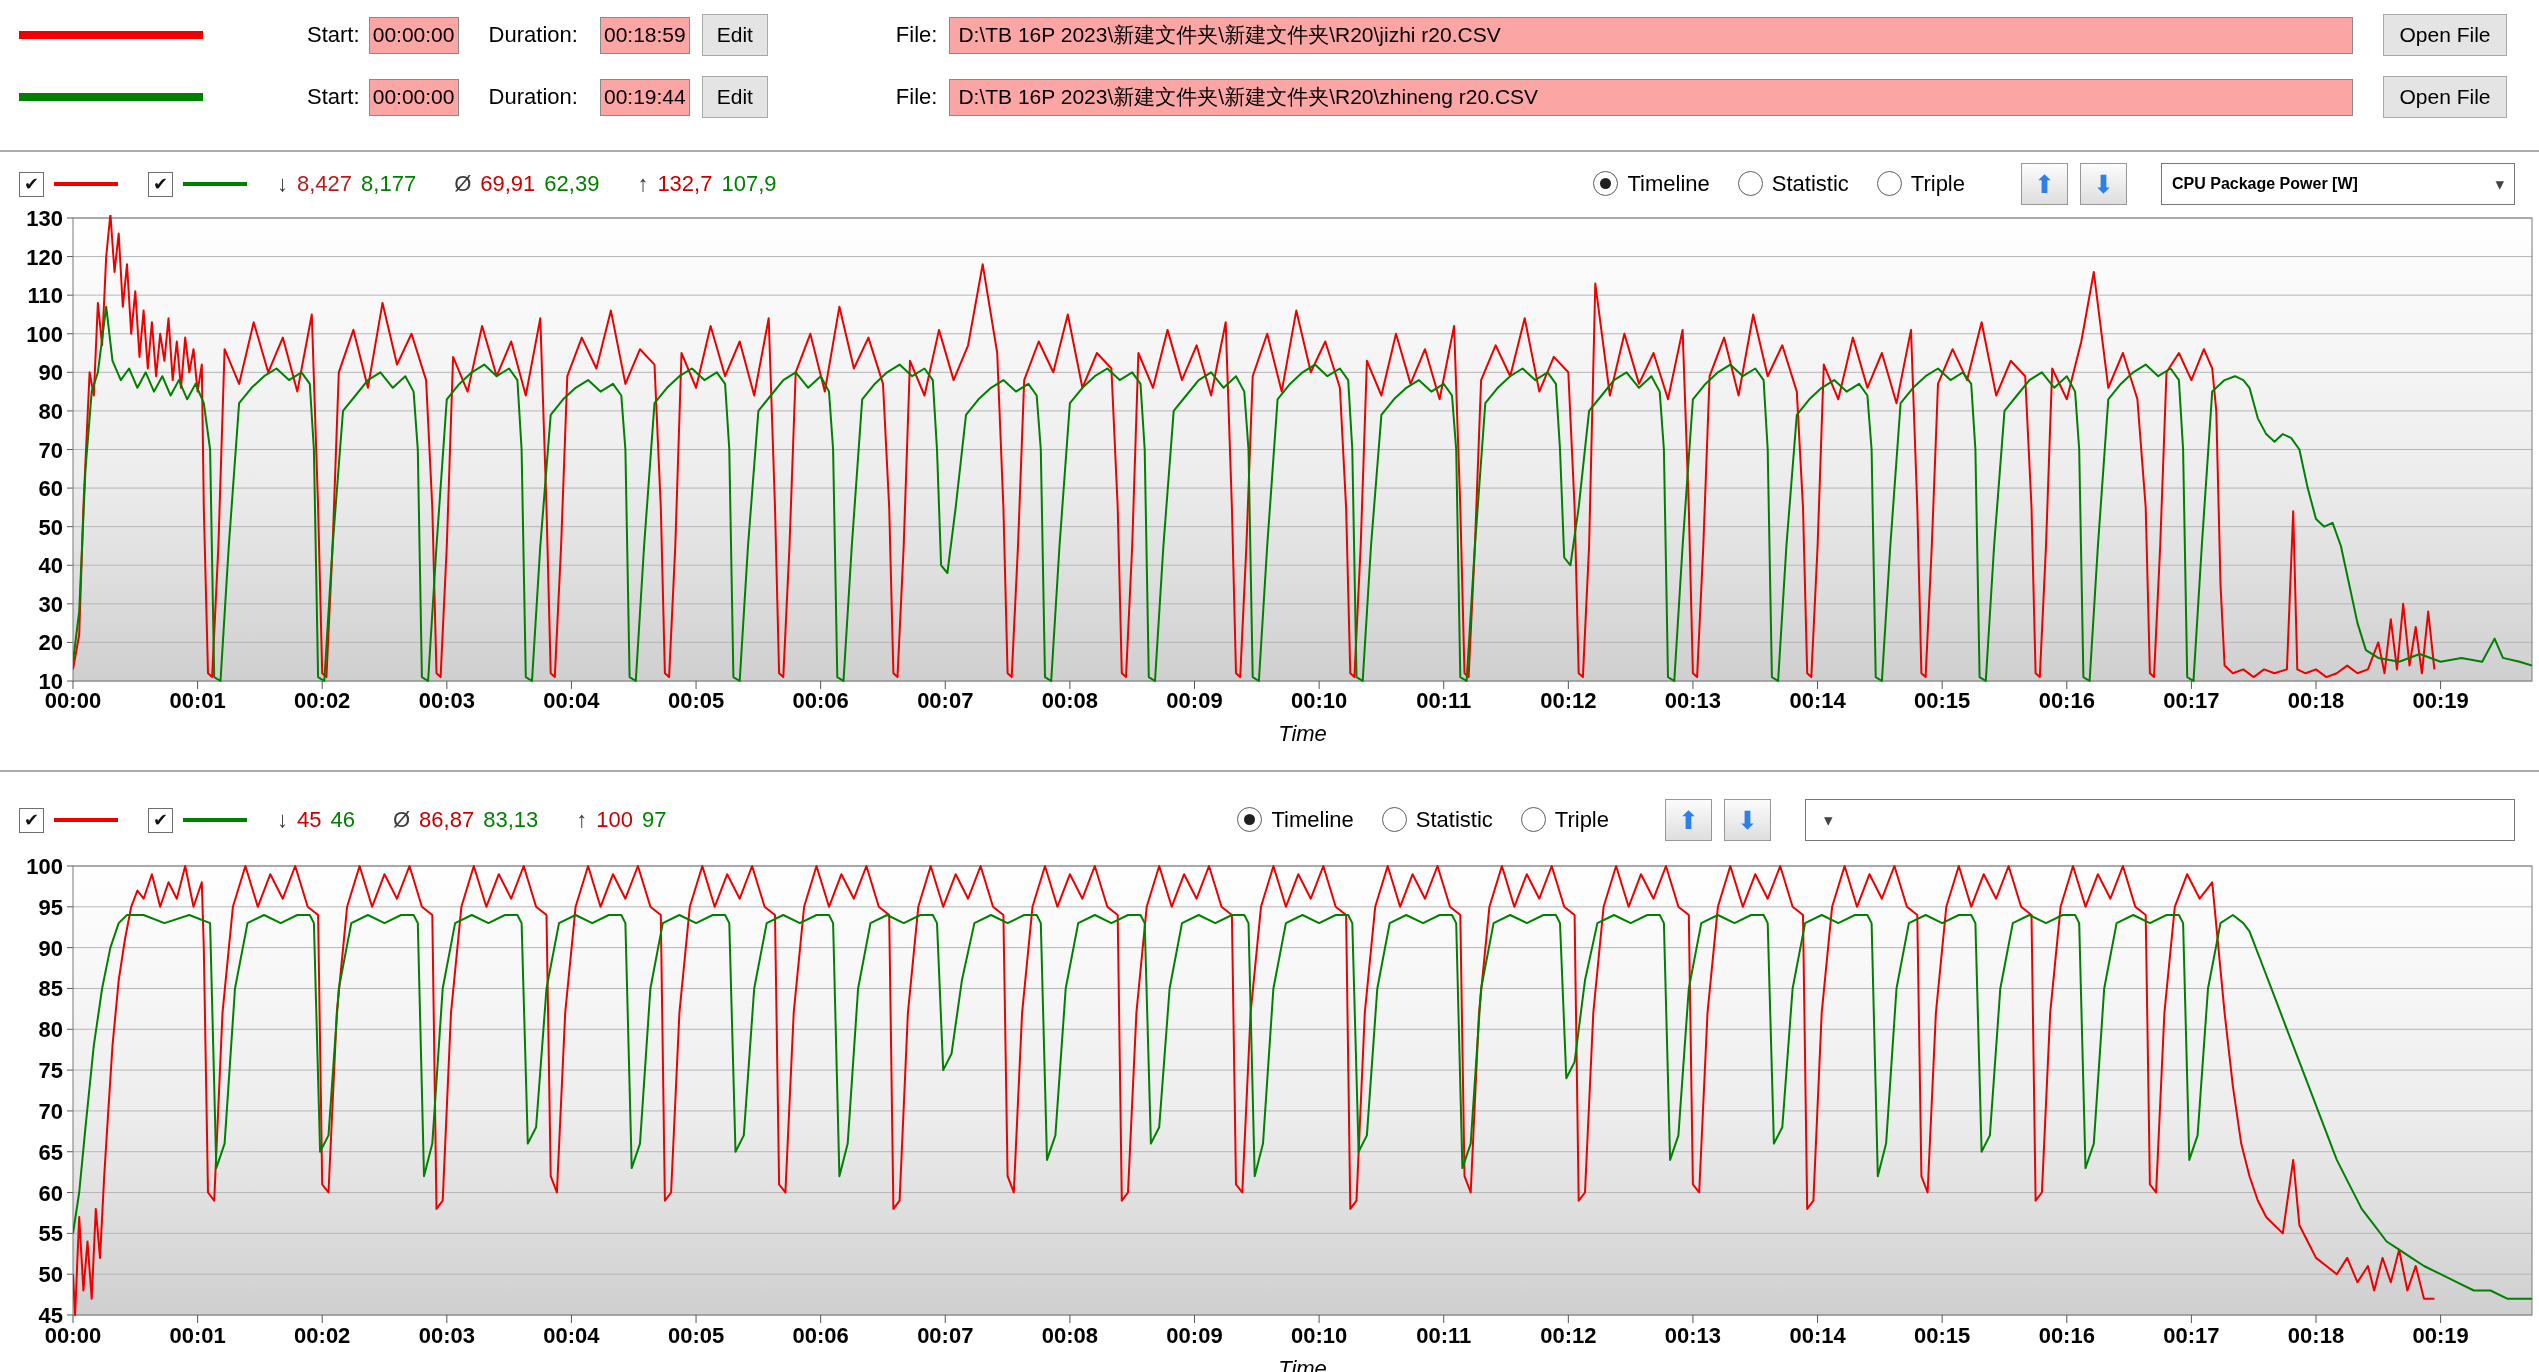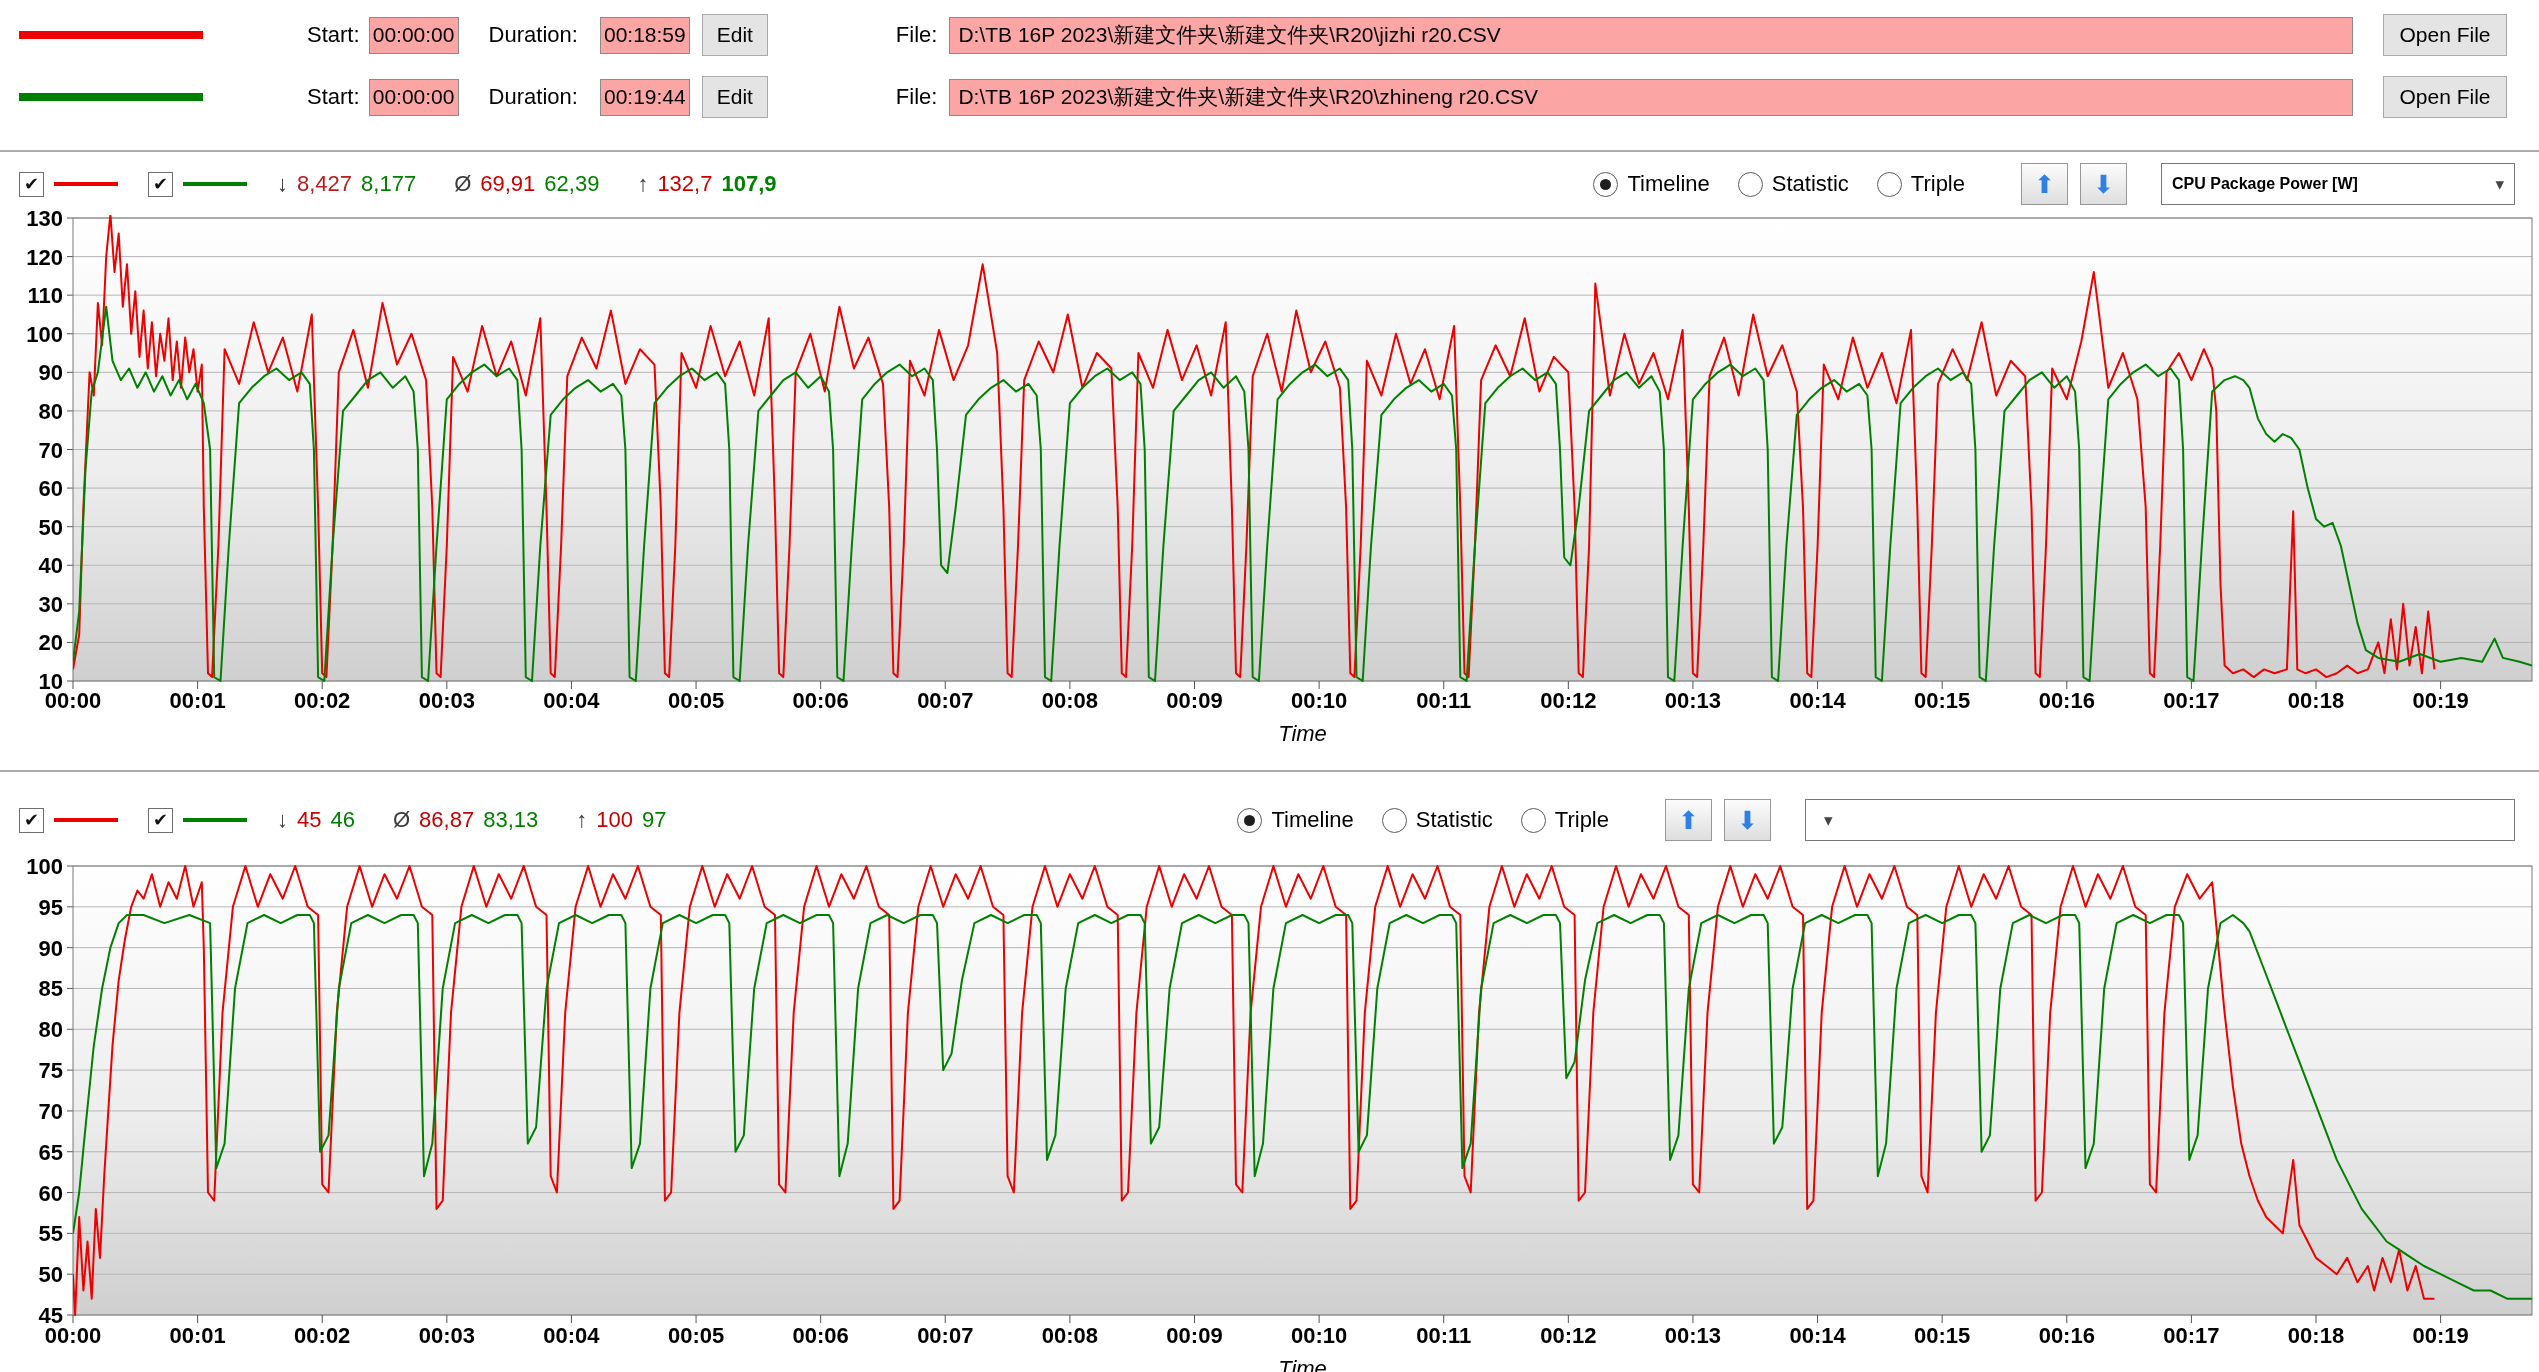"107,9" span { font-weight: bold -> none }
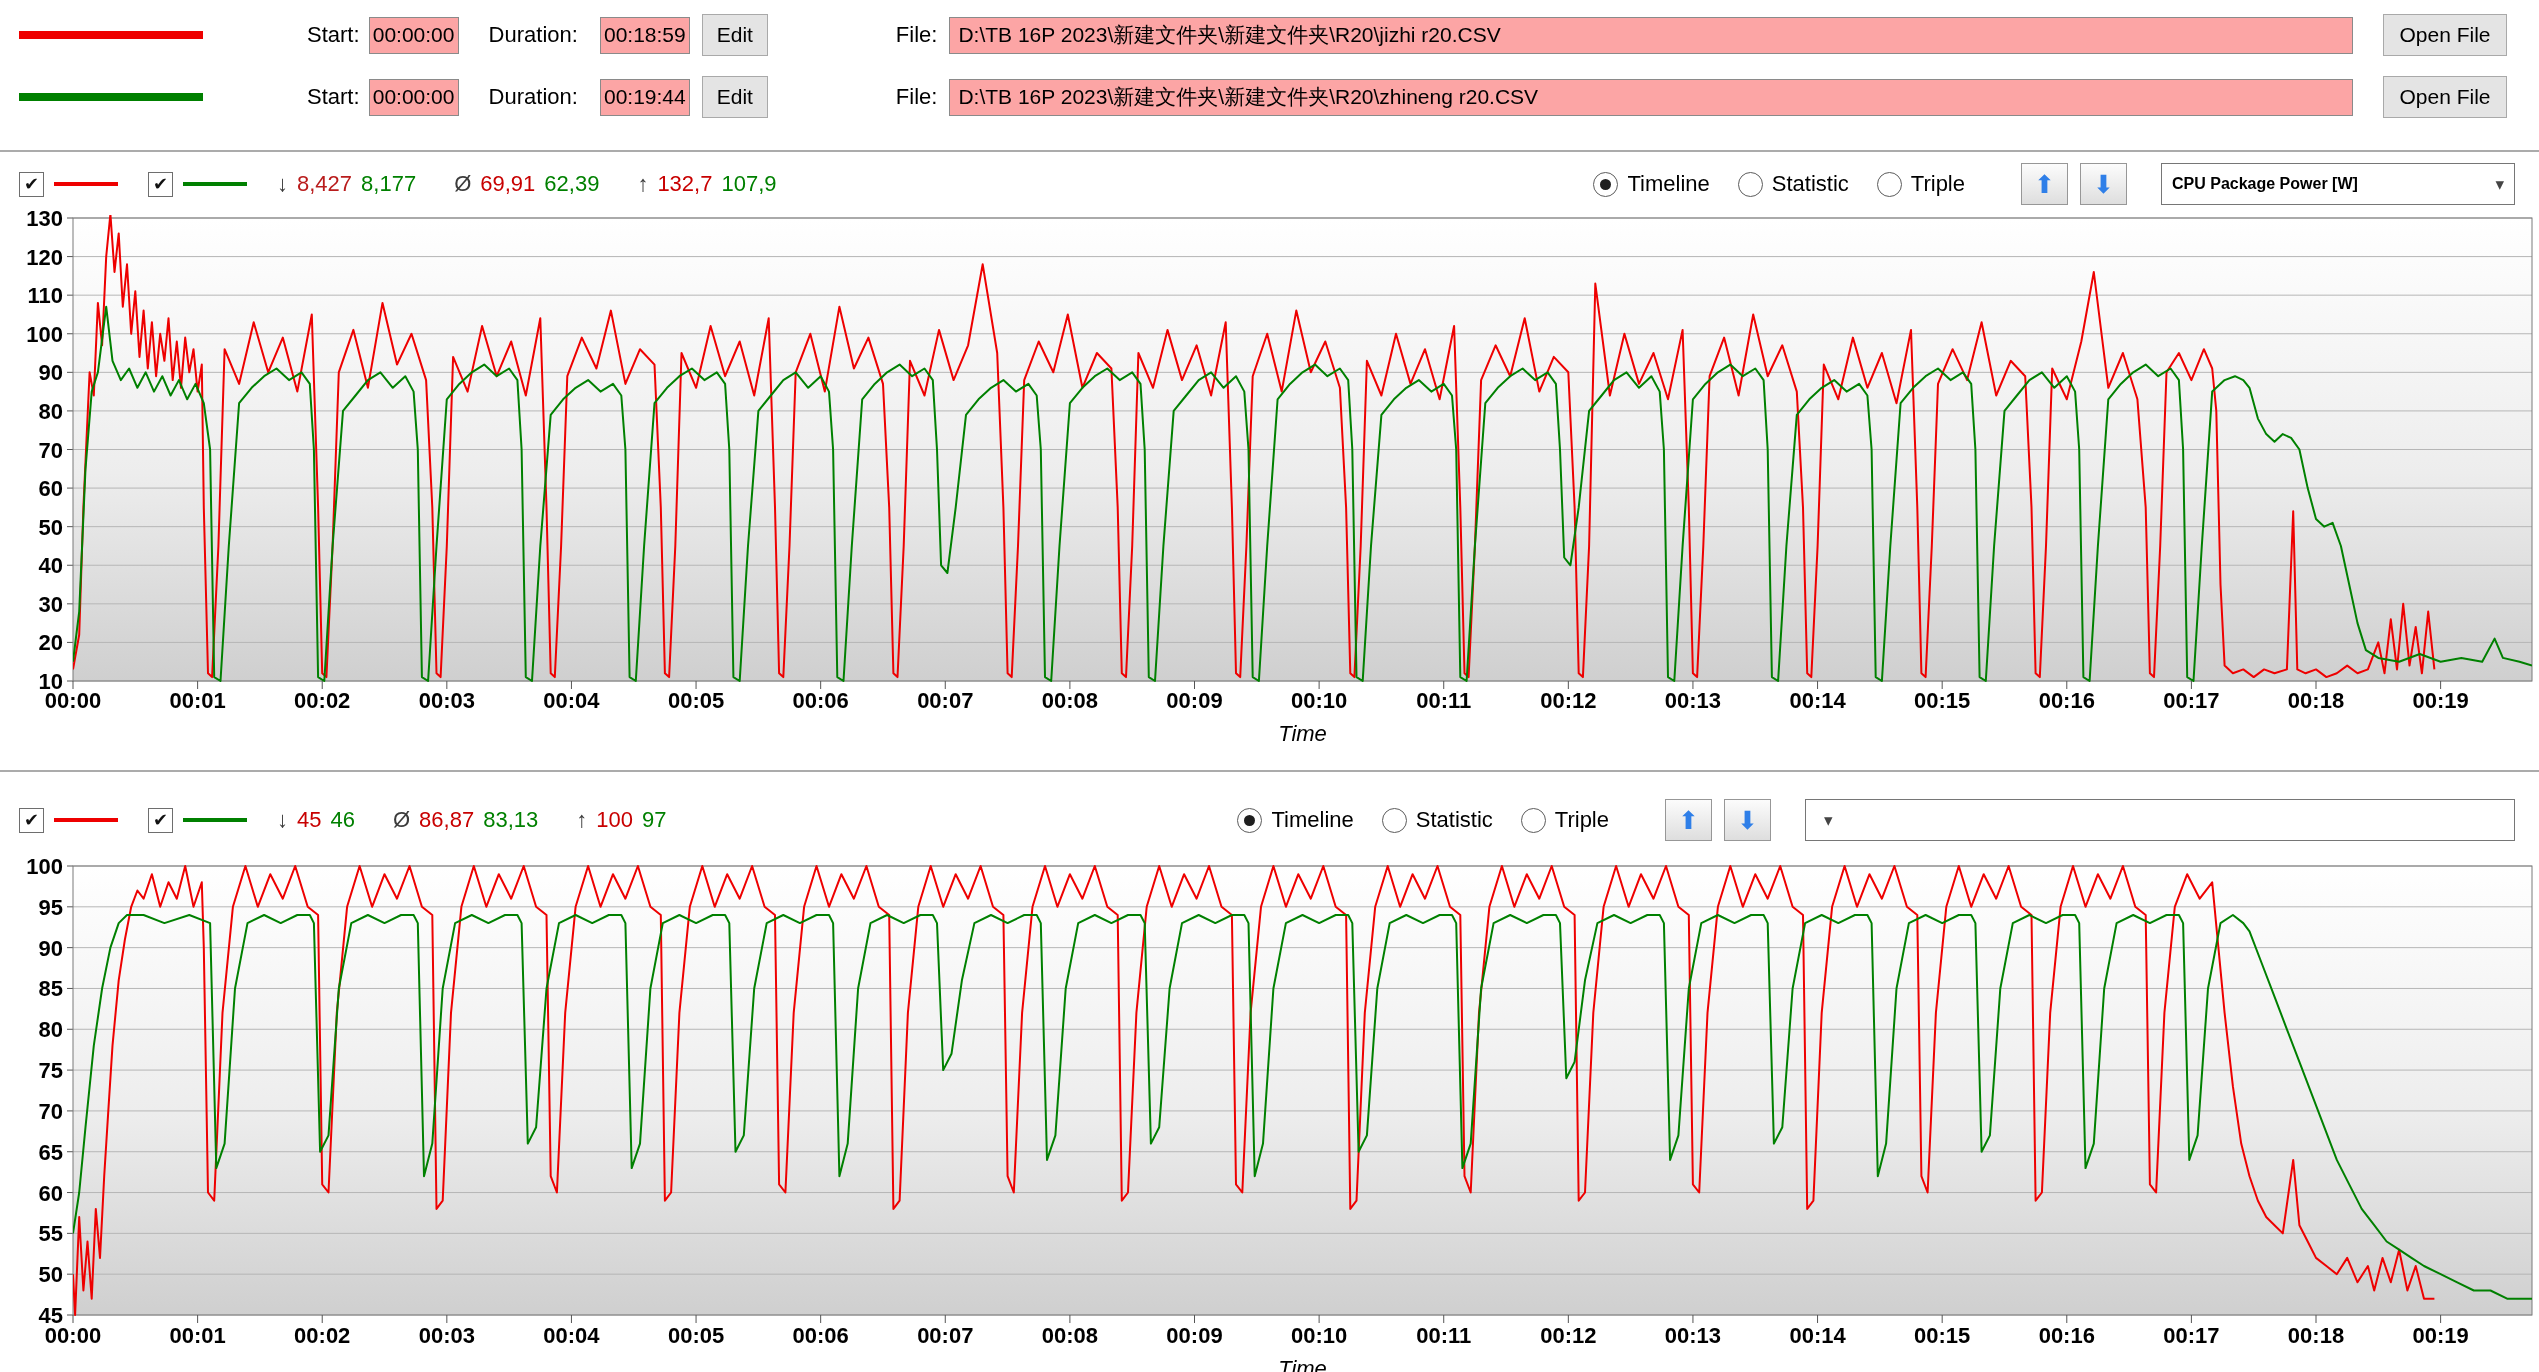"Timeline" .radios { align-items: flex-end -> flex-start }
